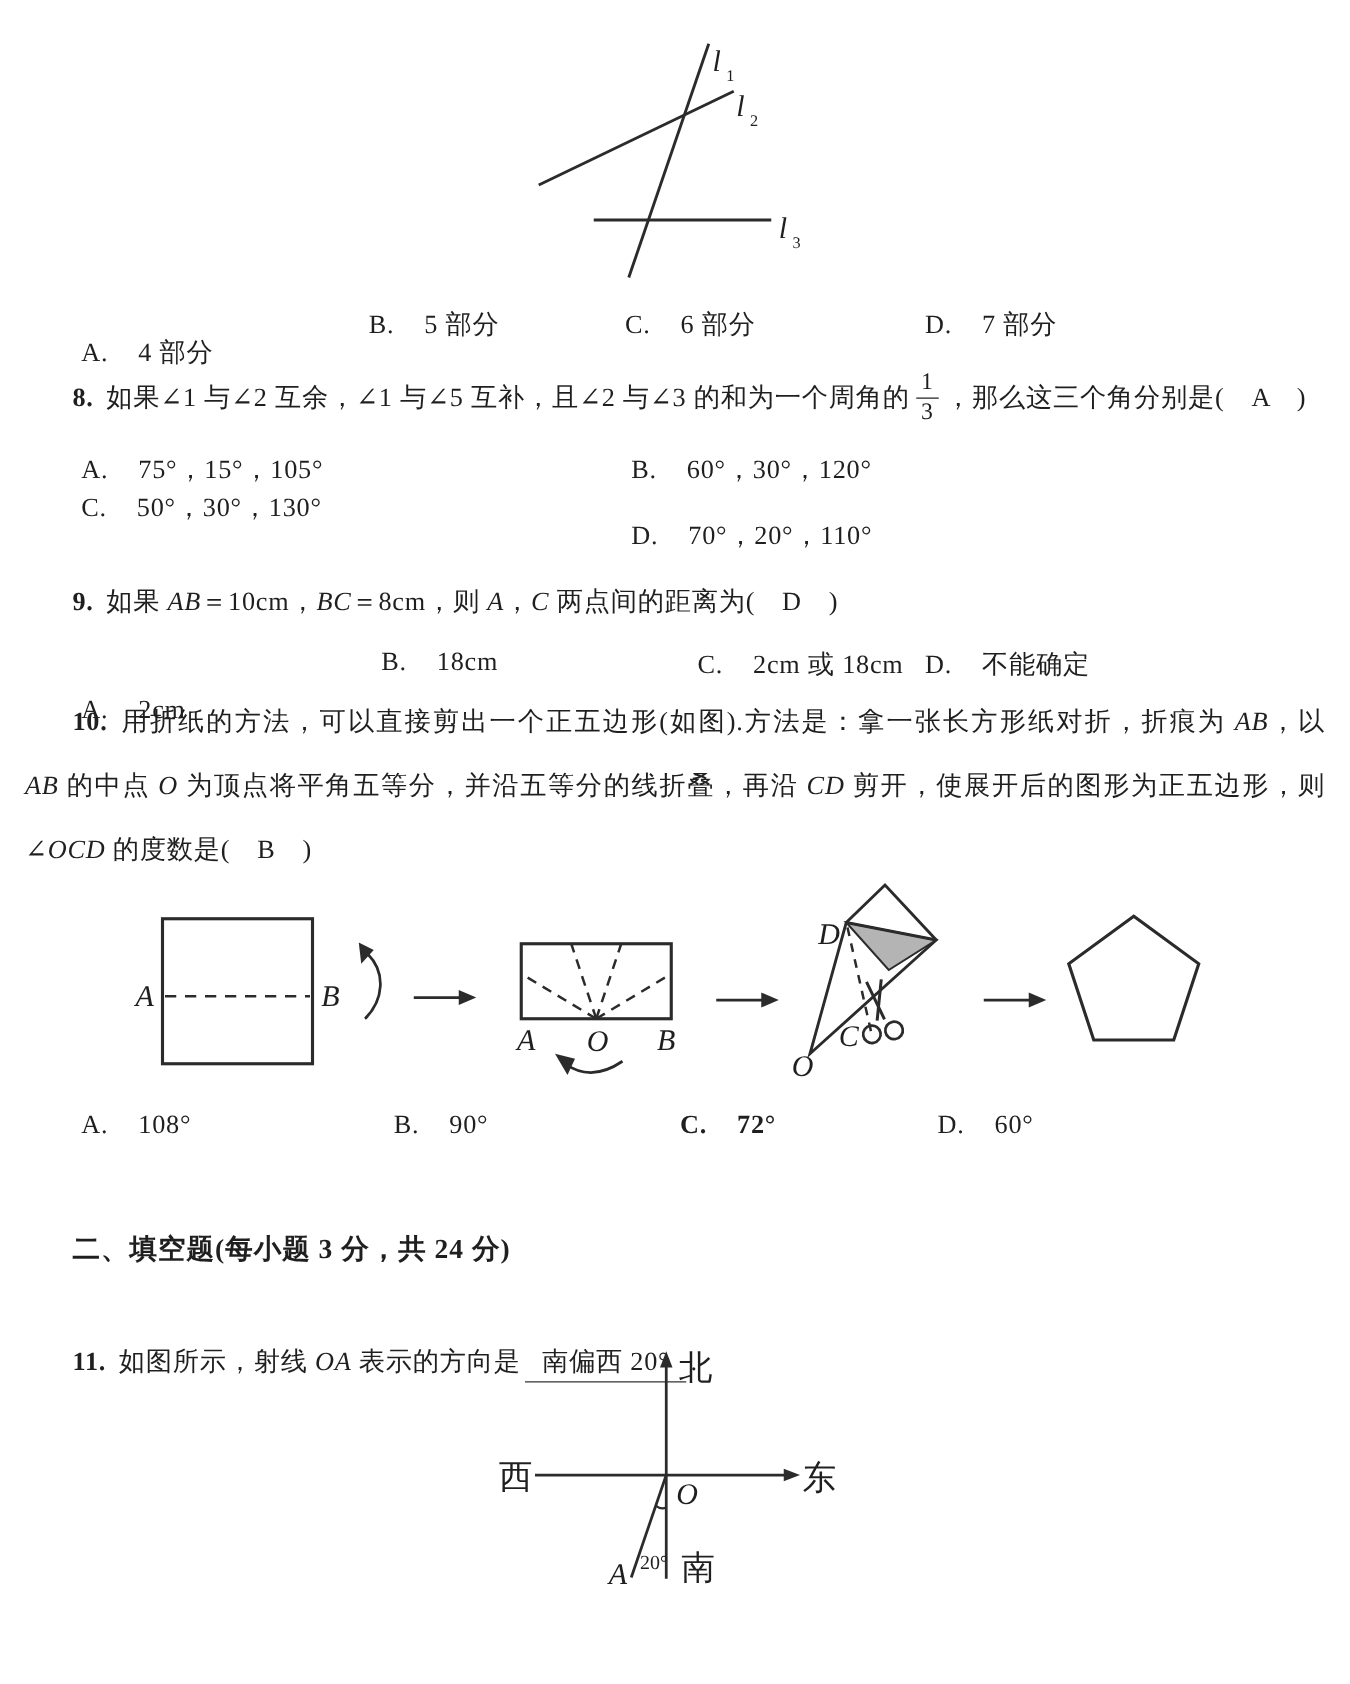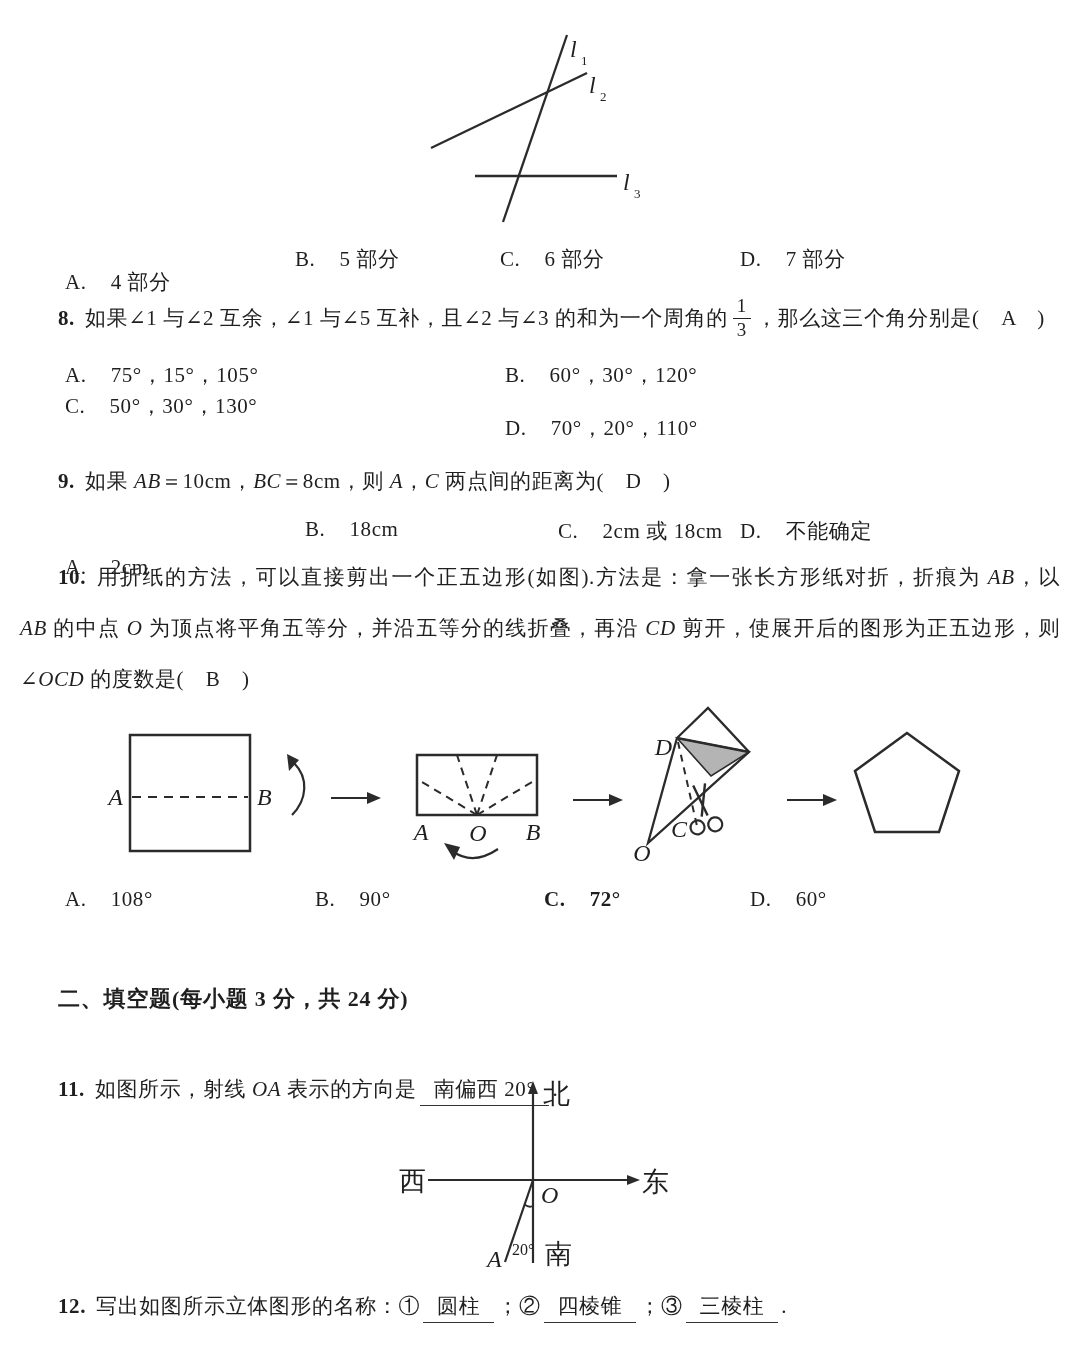"12. 写出如图所示立体图形的名称：① 圆柱 ；② 四棱锥" div.abs { html: <div> <span>12.</span><span>写出如图所示立体图形的名称：</span><span>①</span><span>圆柱</span><span>；</span><span>②</span><span>四棱锥</span><span>；</span><span>③</span><span>三棱柱</span><span>.</span> </div> -> none }
